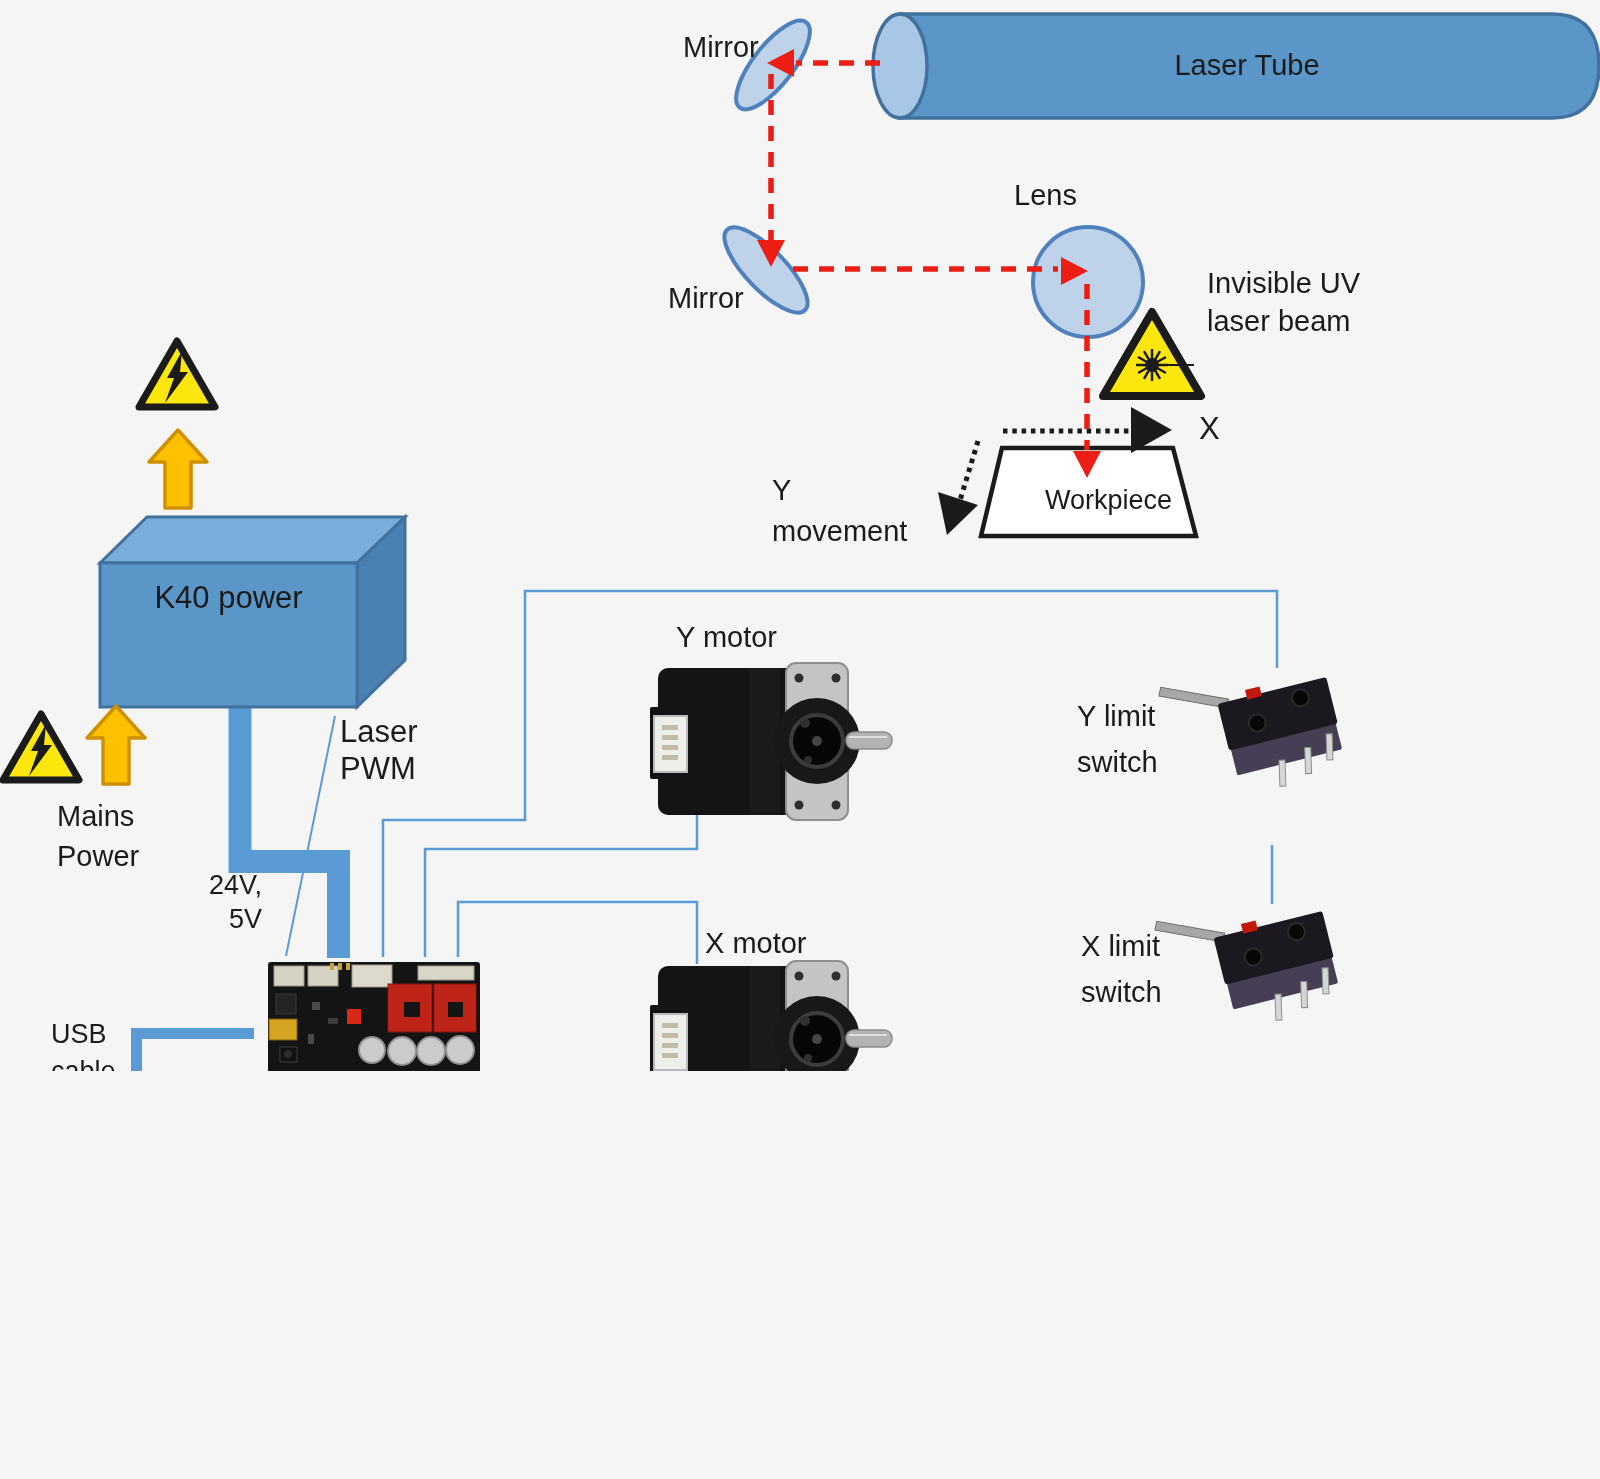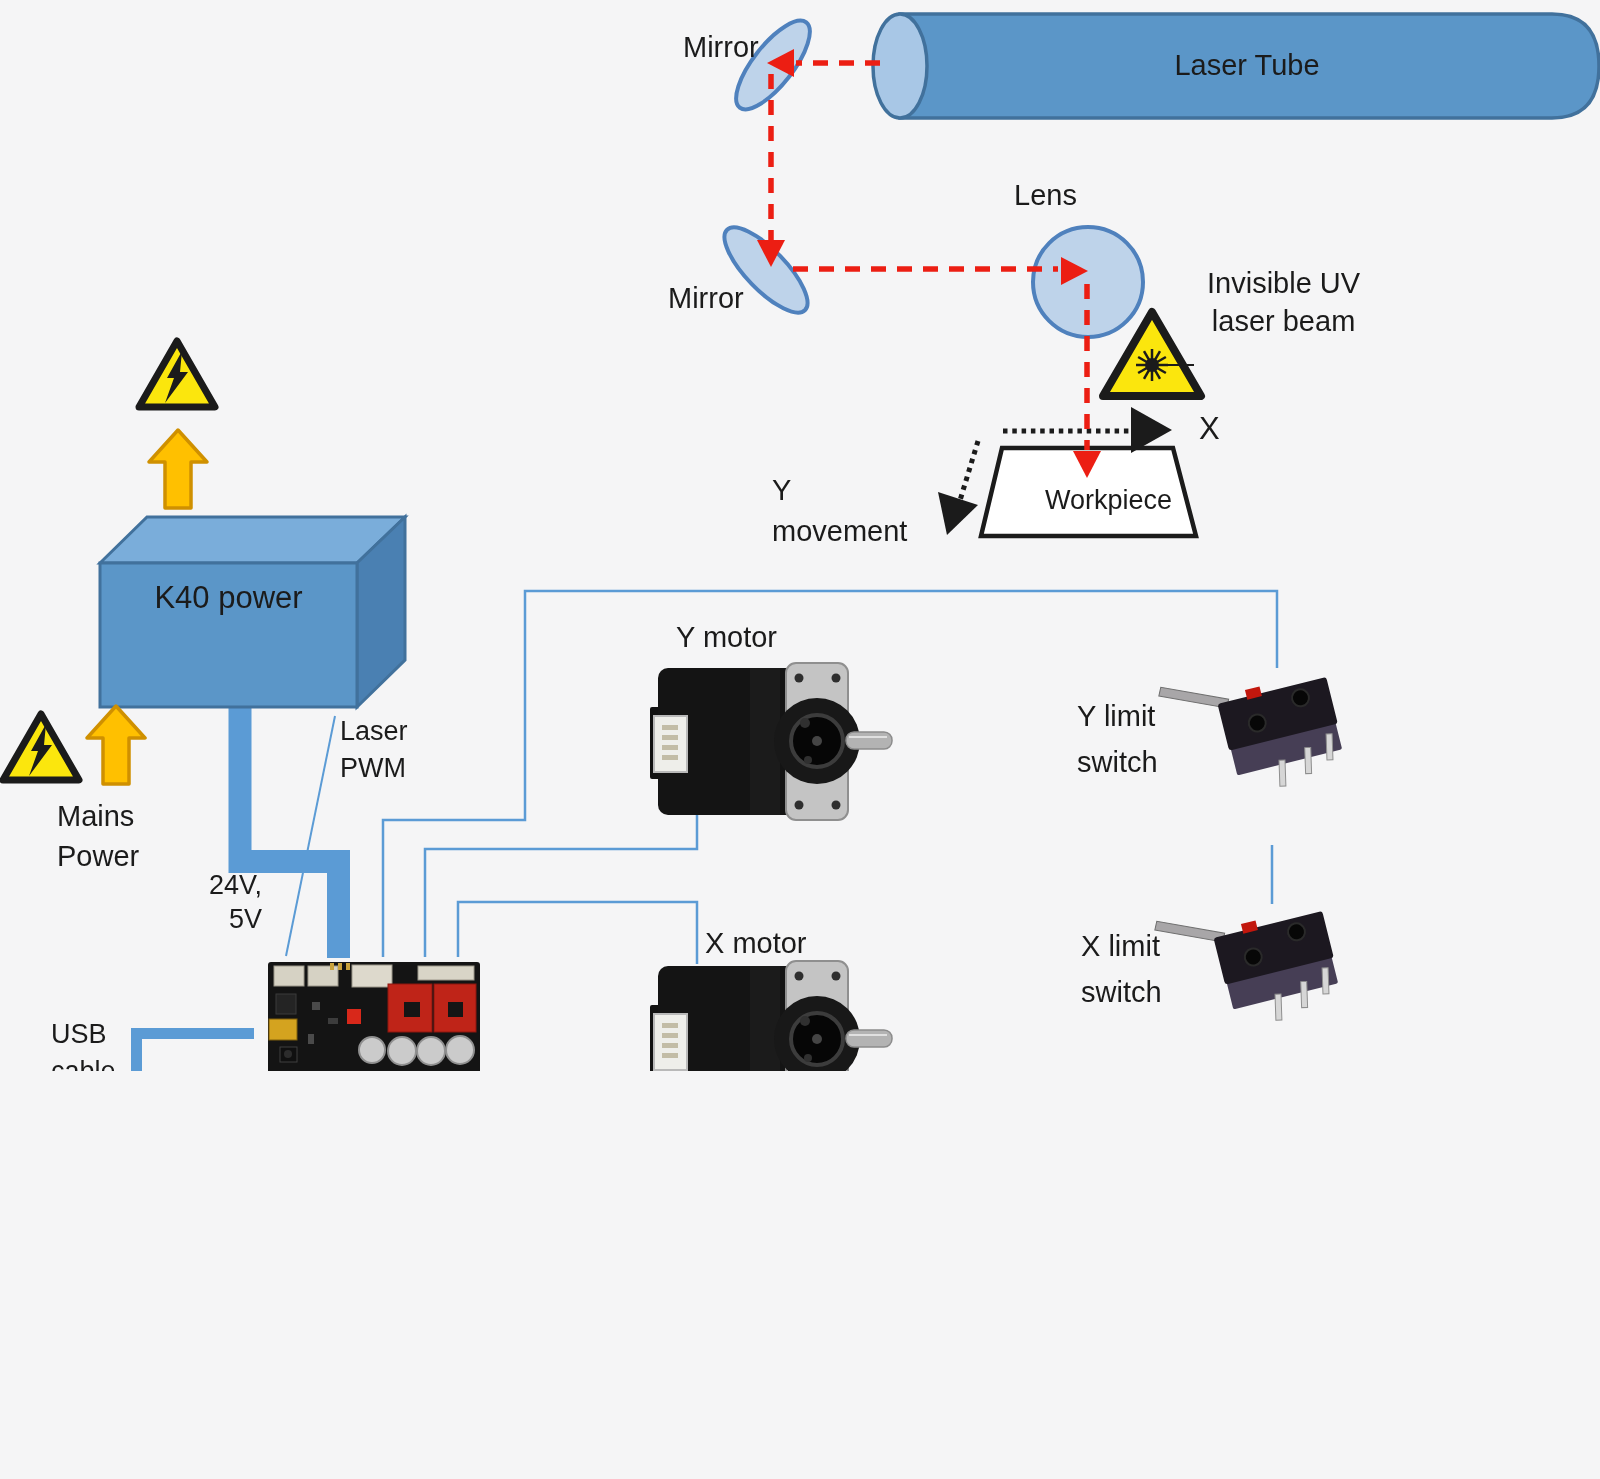"Invisible UV" div.lbl { text-align: center -> none }
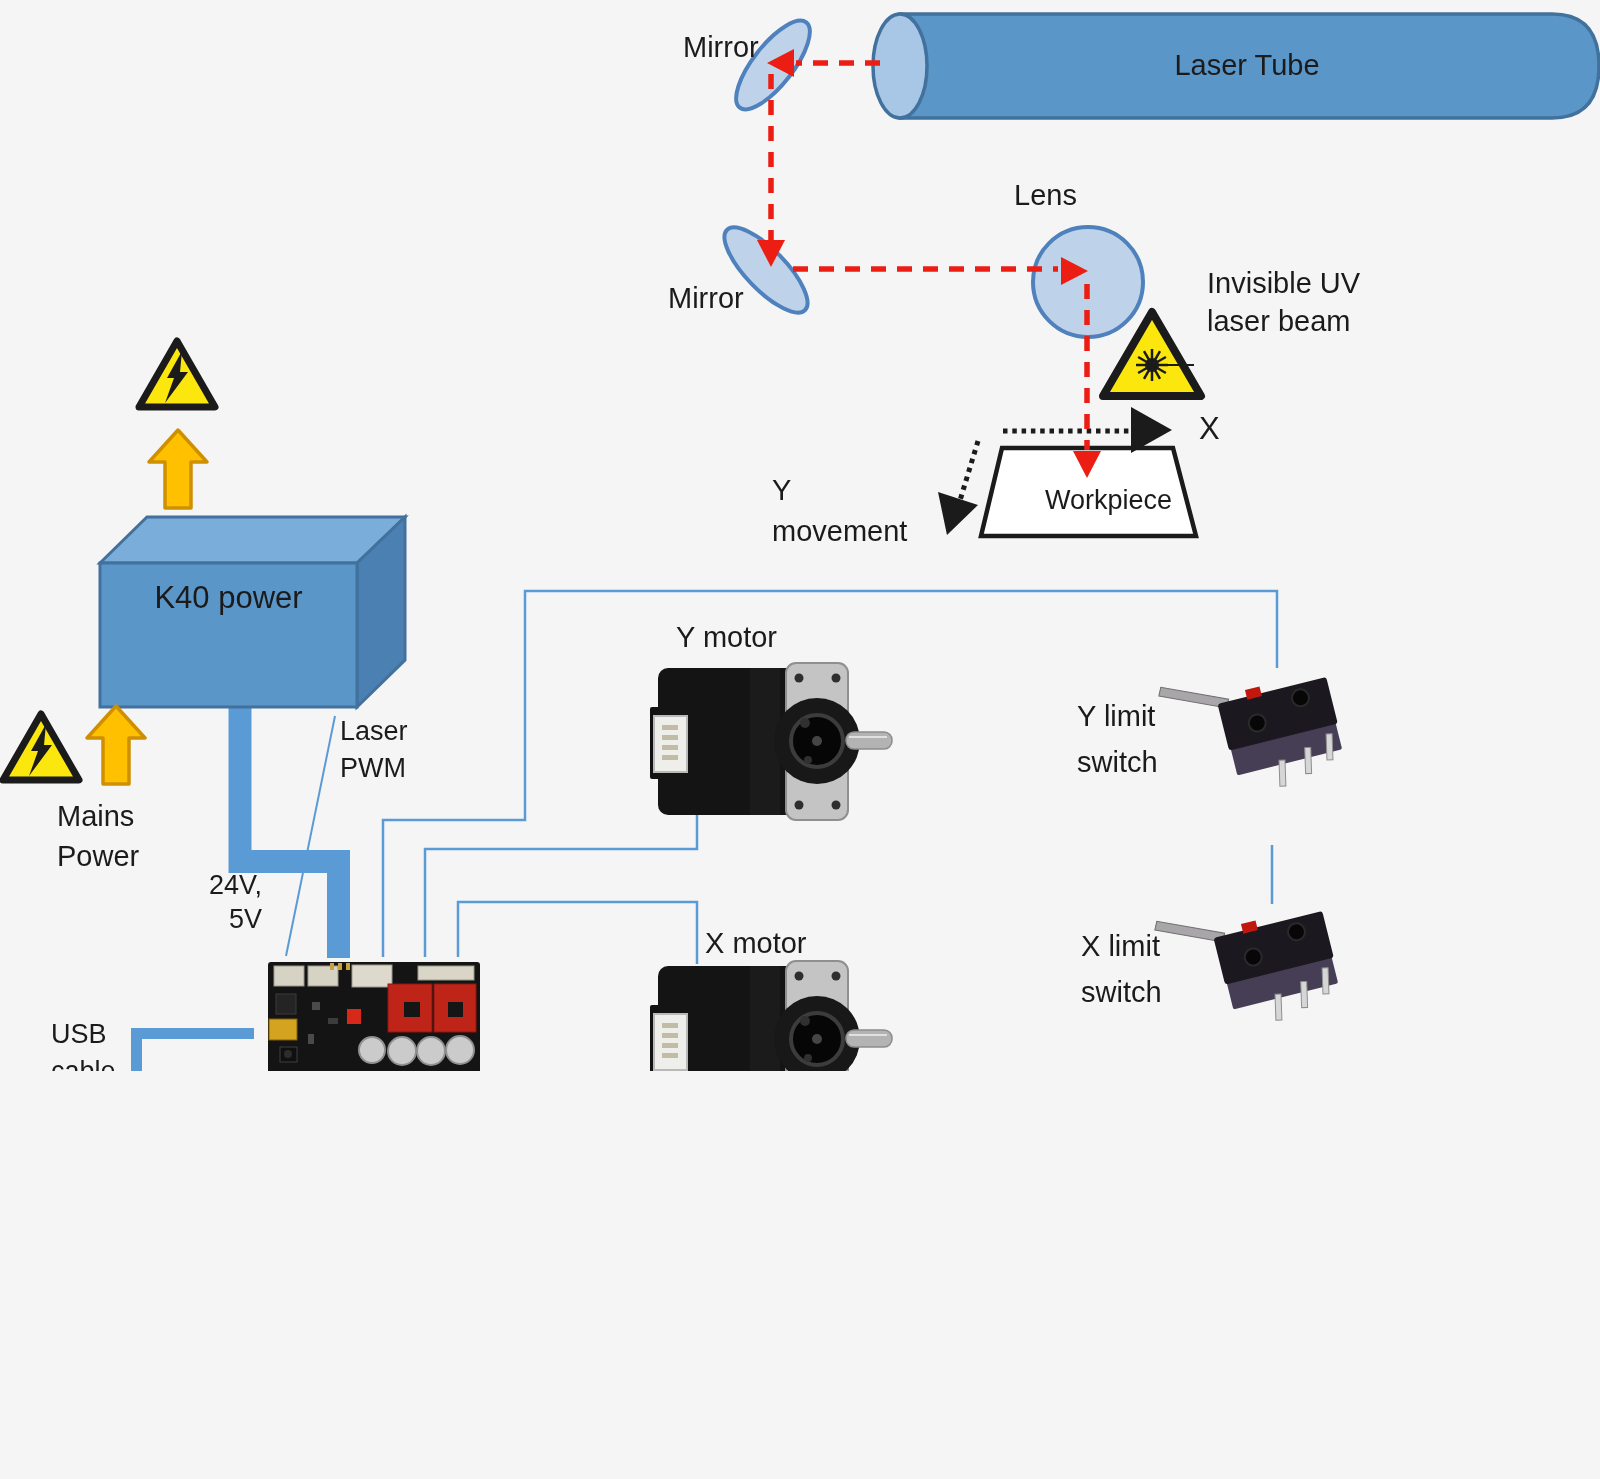"Laser" div.lbl { font-size: 27px -> 31px }
